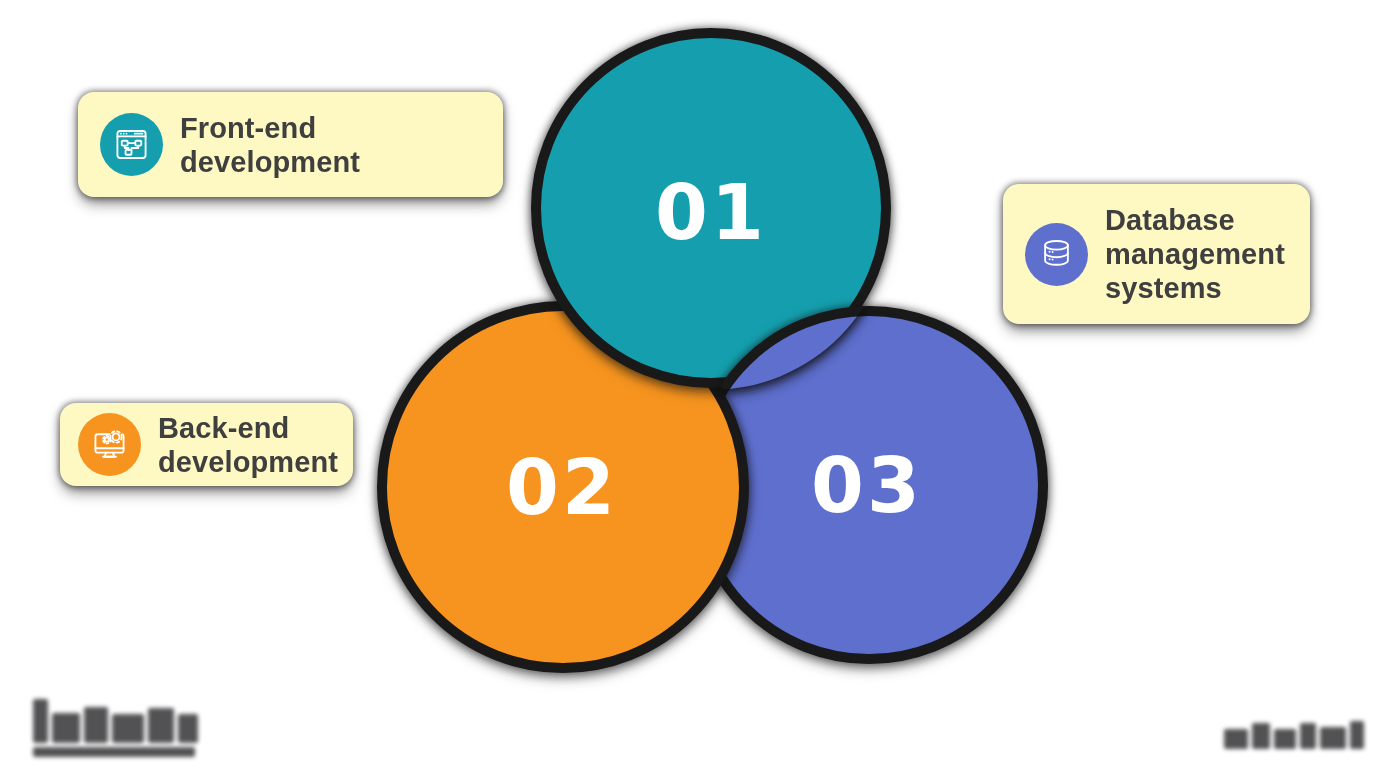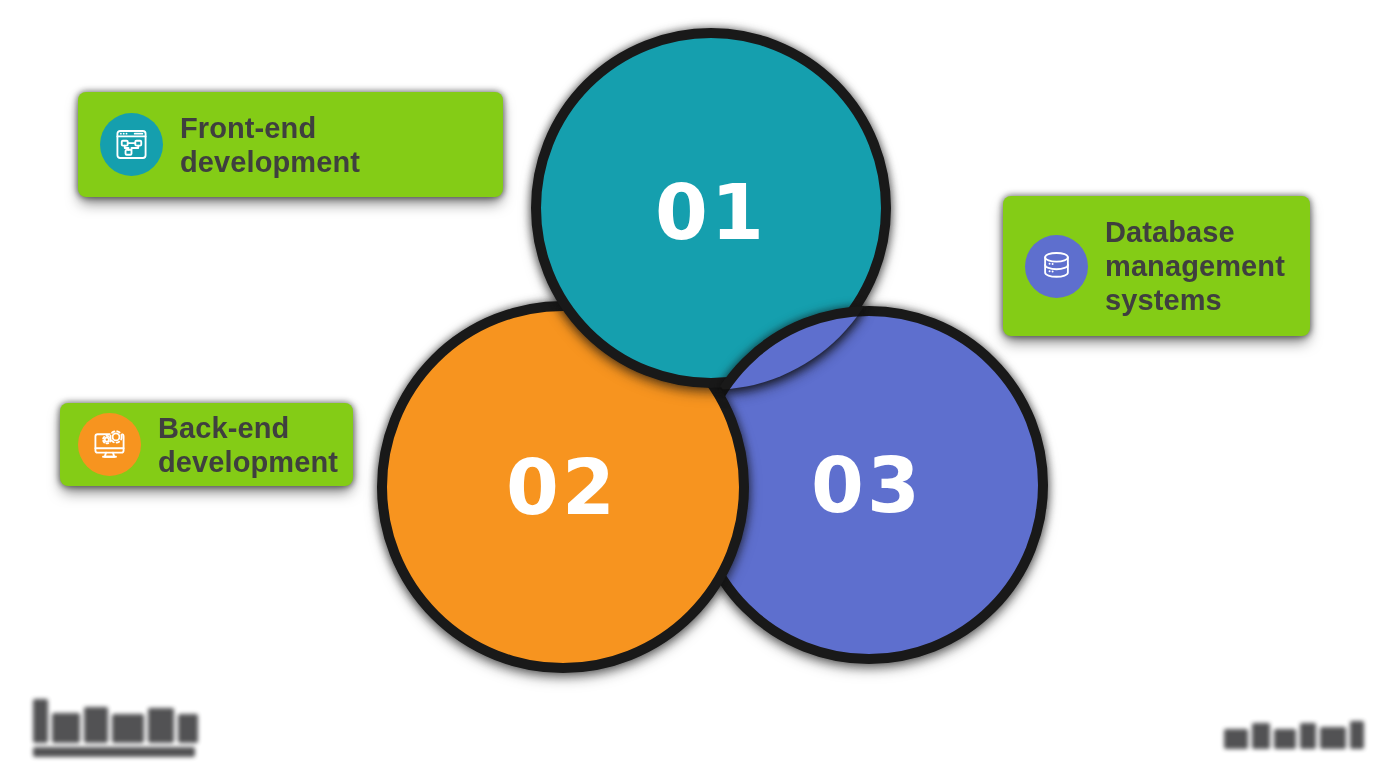"Front-end development" .card { background: #84cc16 -> #fef9c3; border-radius: 8px -> 16px }
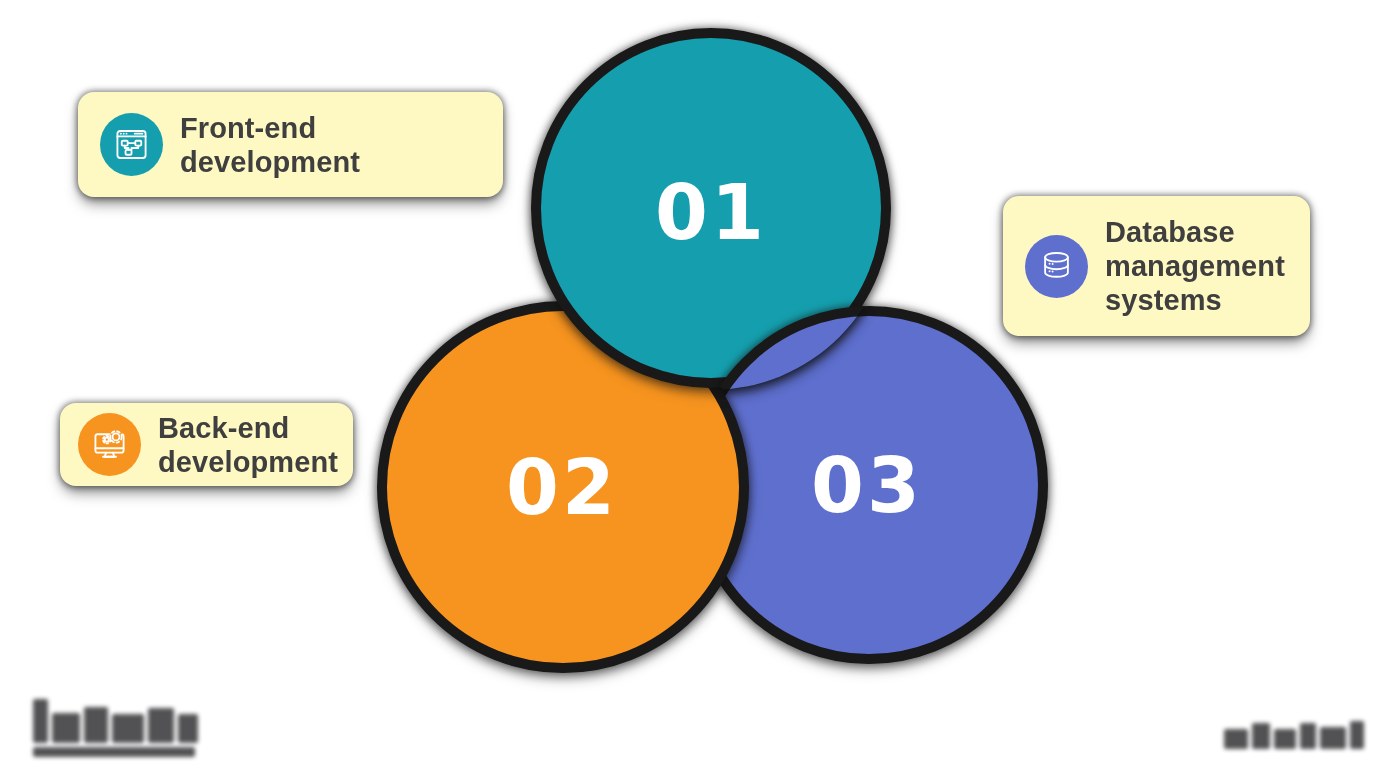"Database management systems" .card-database { top: 196px -> 184px }
